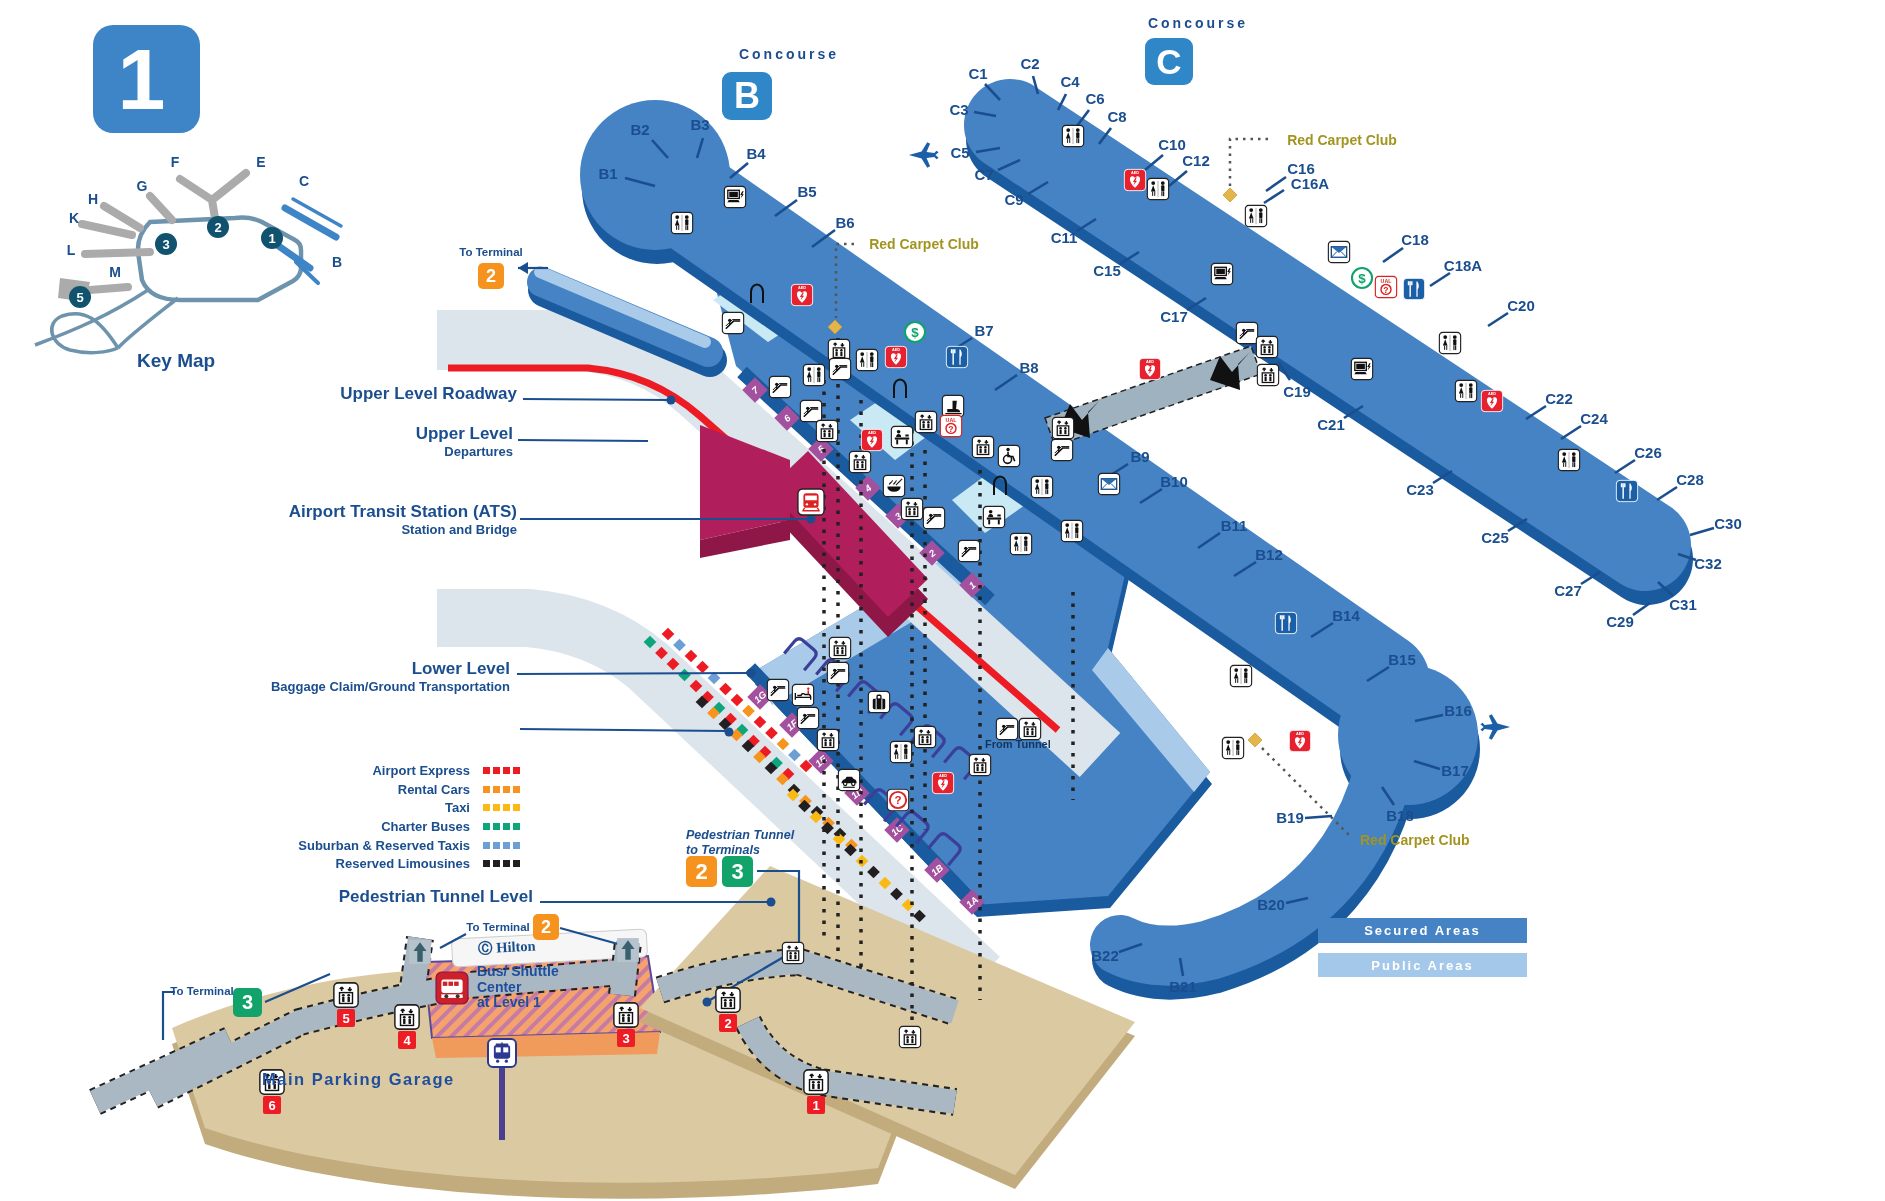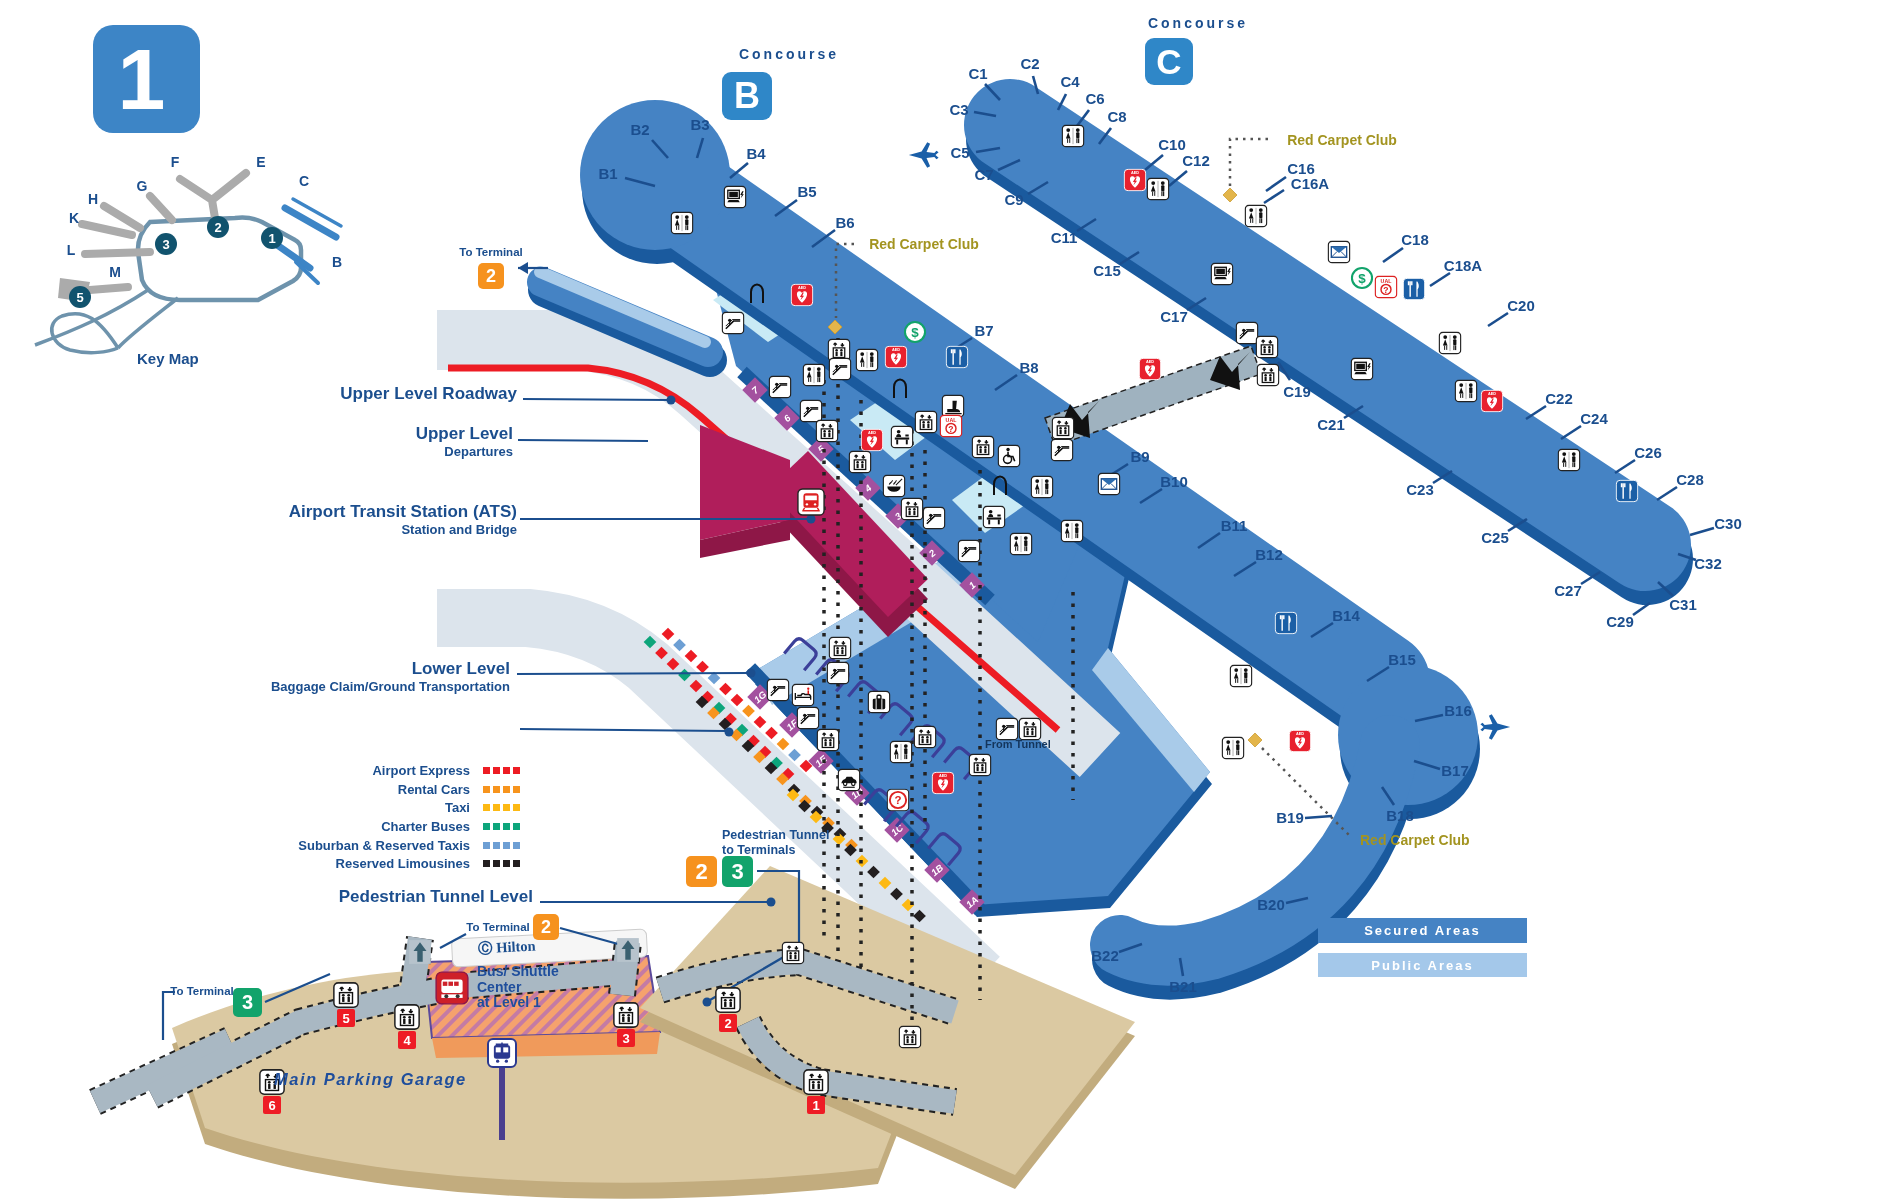"Key Map" .keymap-title { font-size: 15px -> 19px }
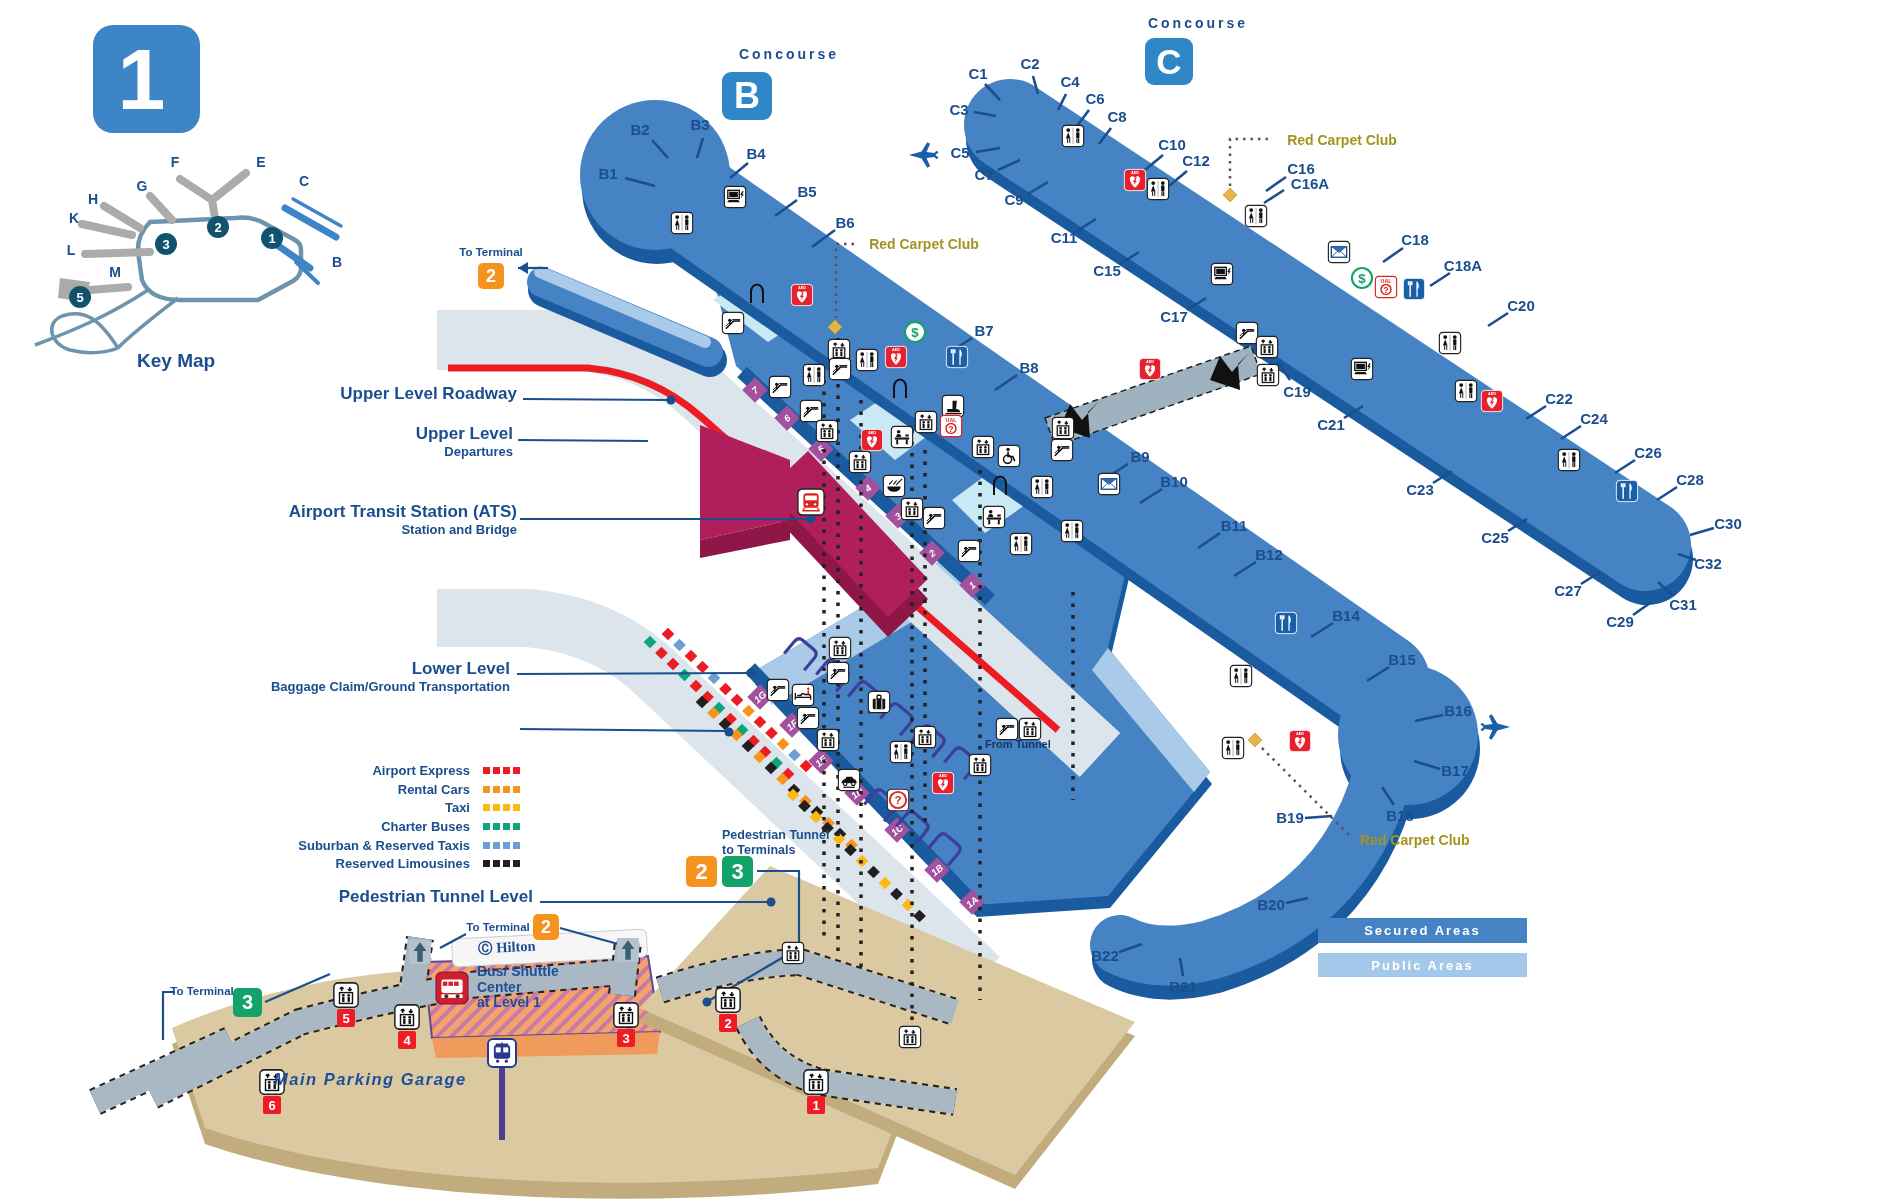"Pedestrian Tunnel" div.abs { font-style: none -> italic; left: 722px -> 686px }
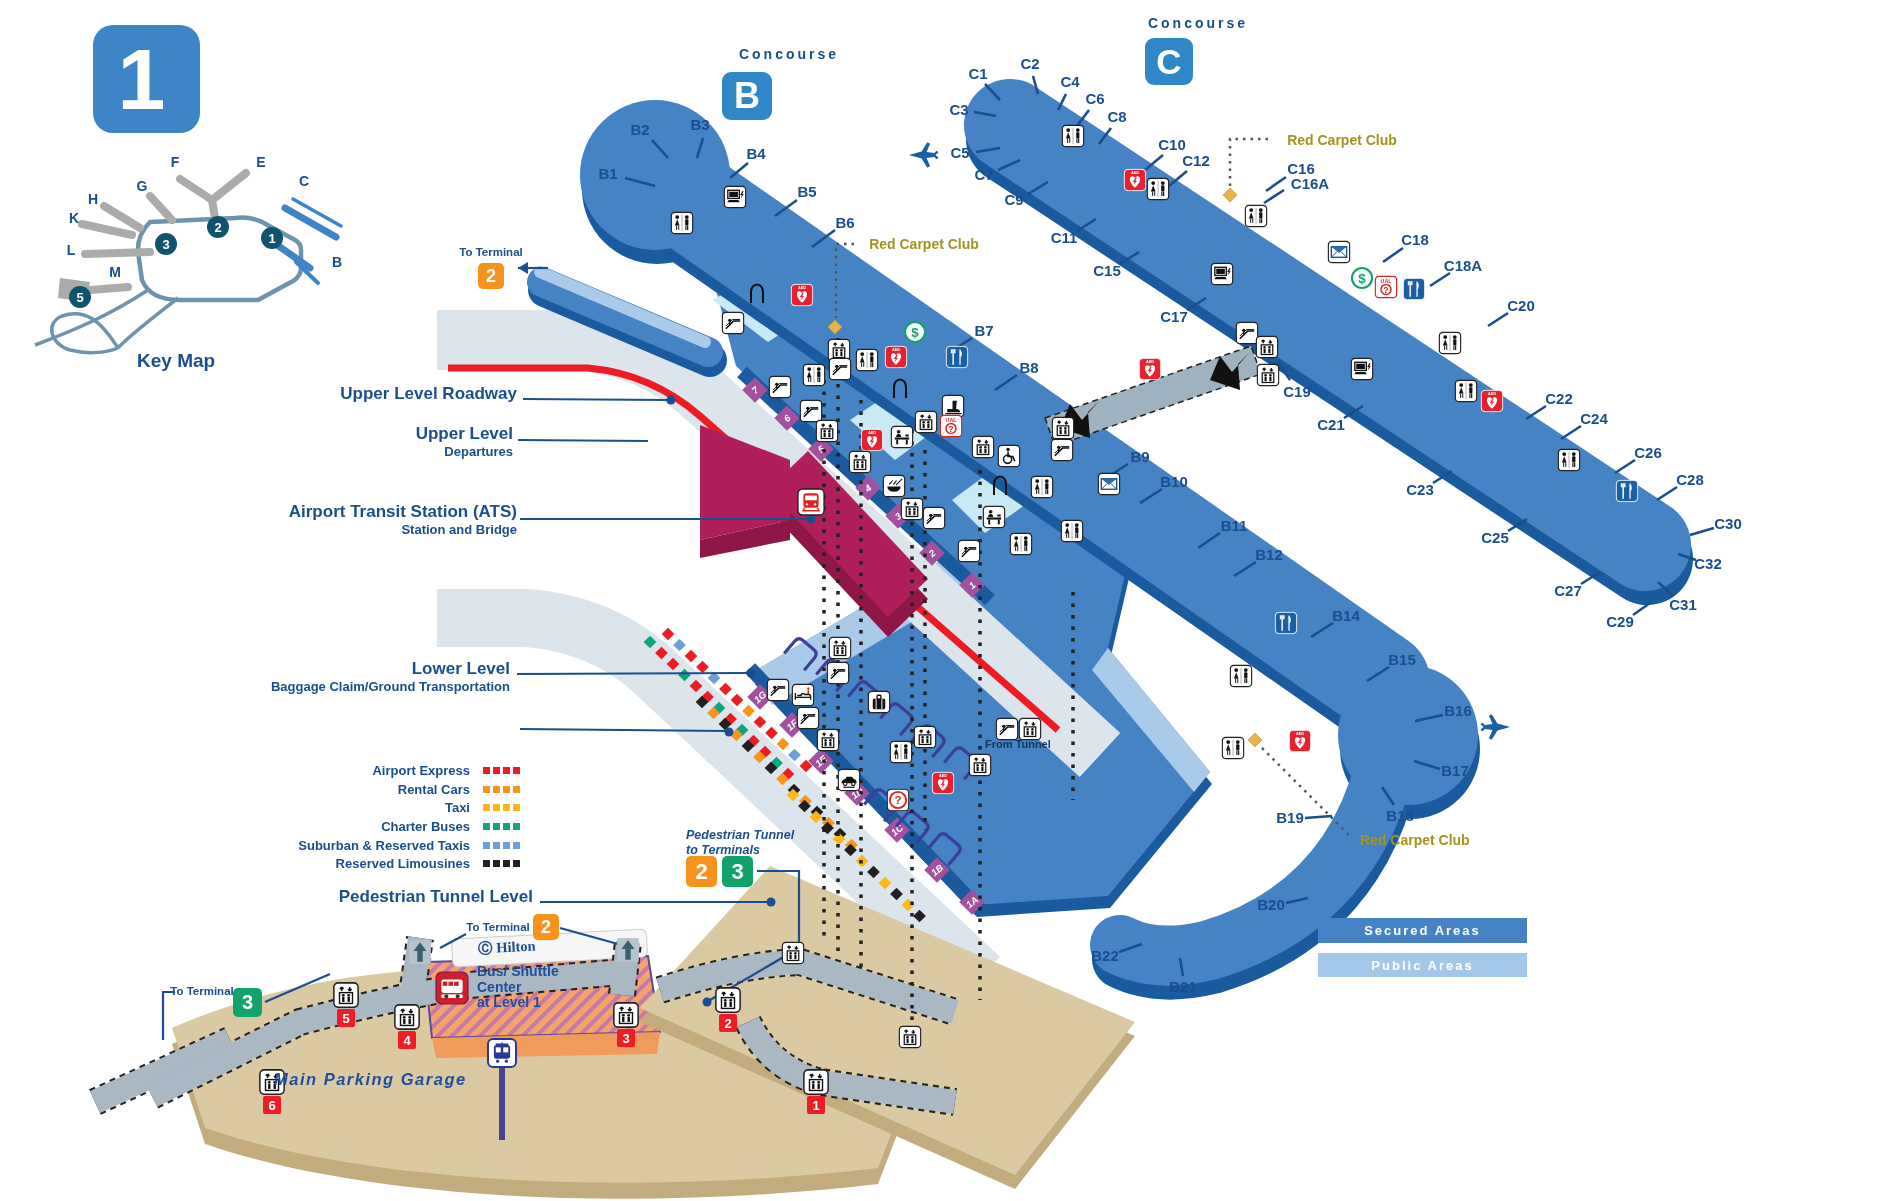"Main Parking Garage" div.abs { font-style: italic -> none; left: 274px -> 262px }
